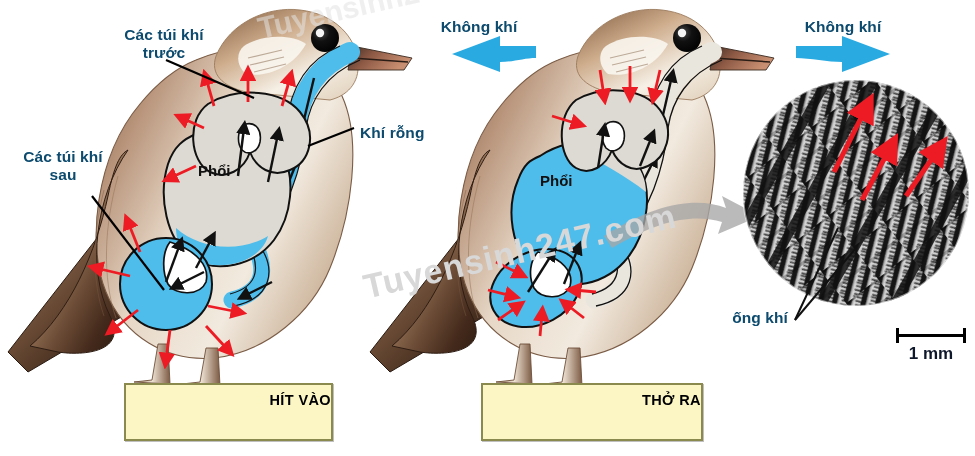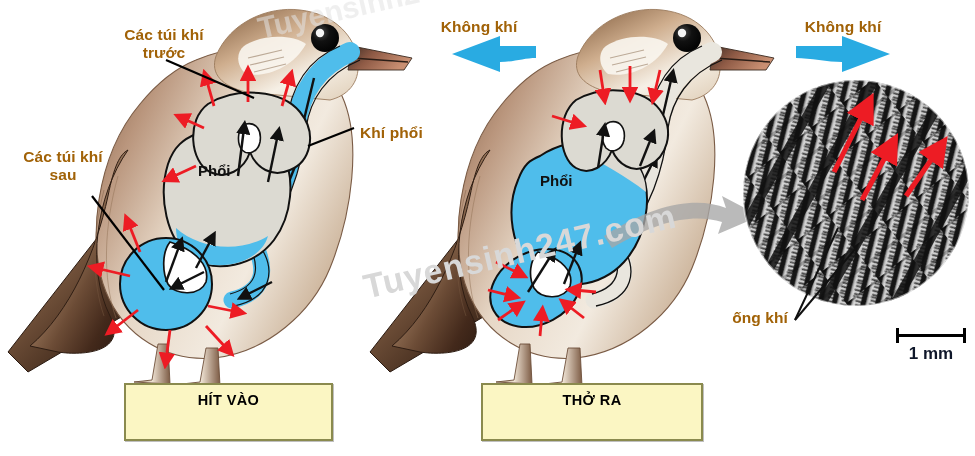"Các túi khí" .lbl { color: #a16207 -> #0c4a6e }
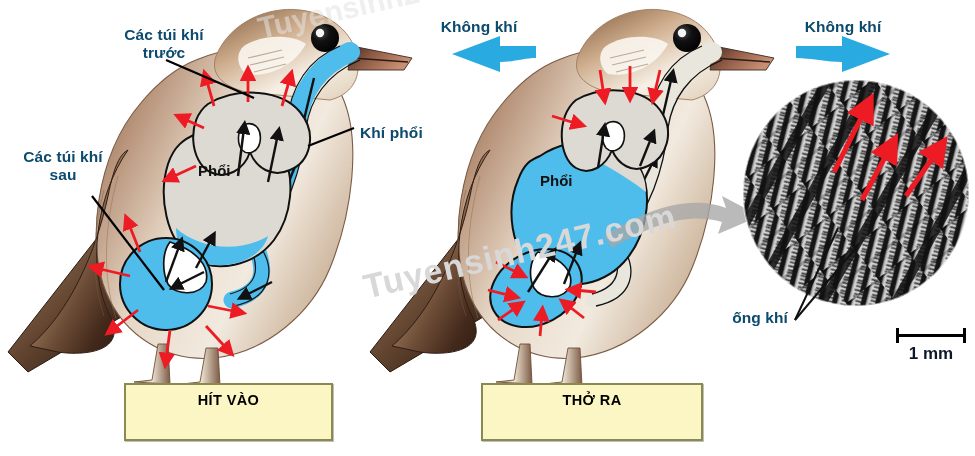"Khí phổi" div.lbl { text: phổi -> rỗng }
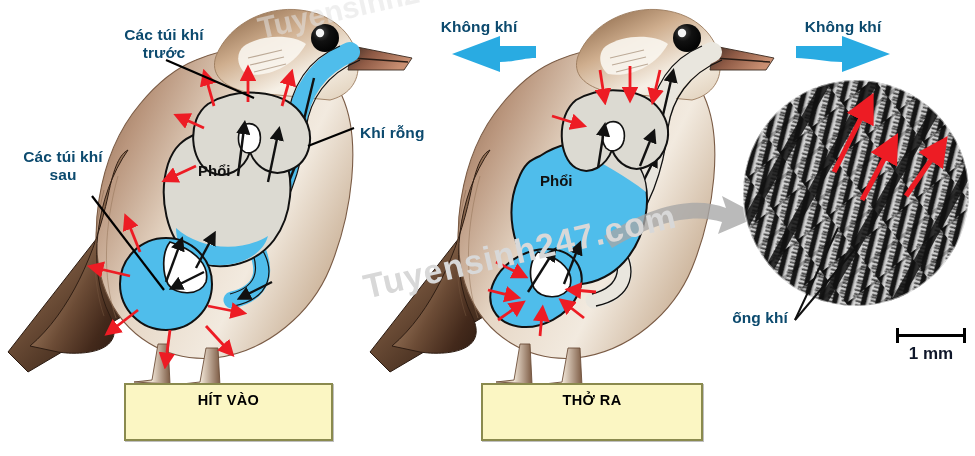"HÍT VÀO" .caption .t1 { text-align: none -> right }
